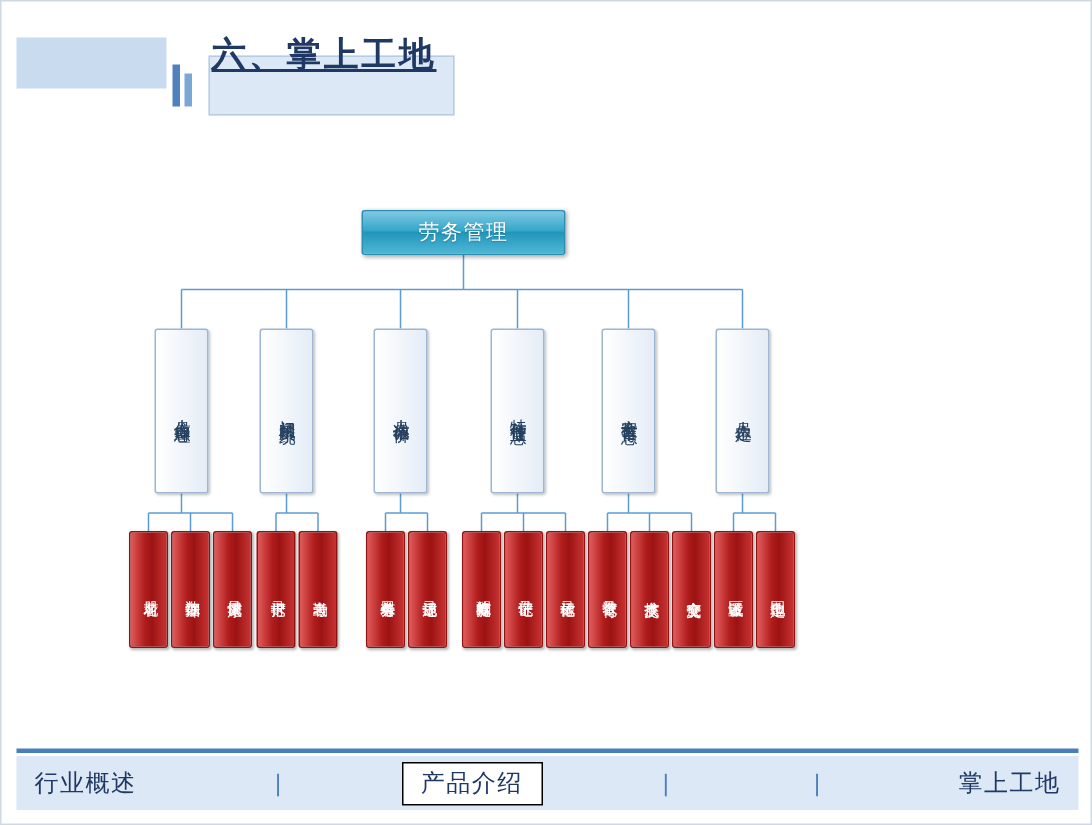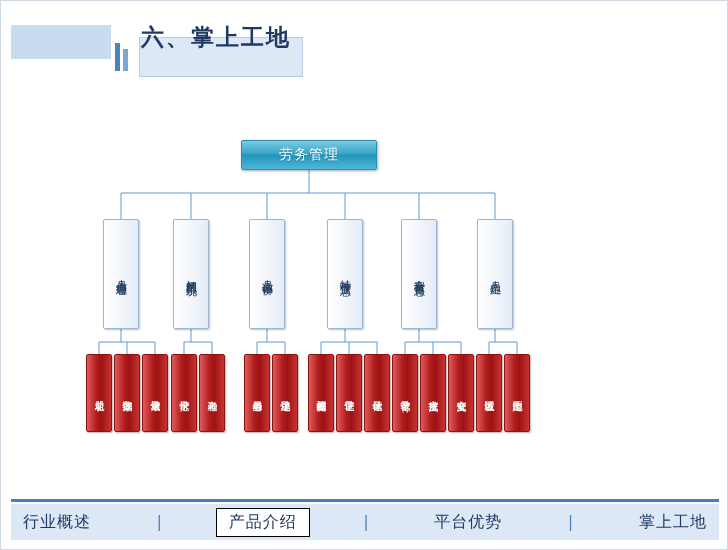"六、掌上工地" .header-title-text { text-decoration: none -> underline }
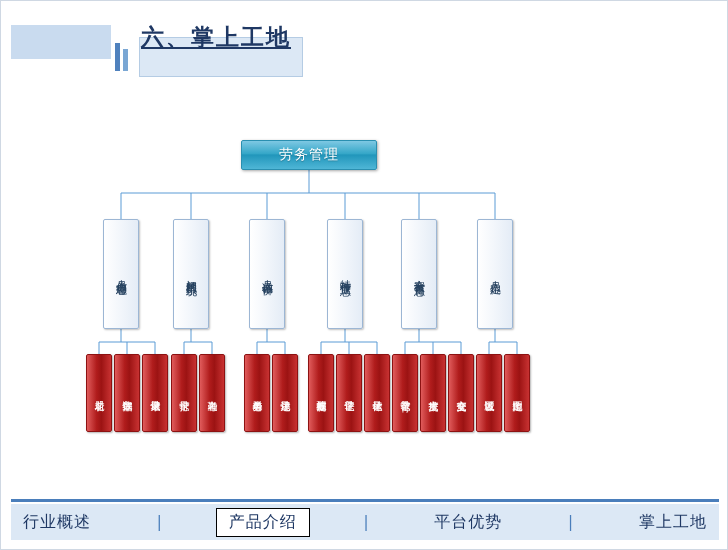"平台优势" div.footer-item { html: <div>平台优势</div> -> none }
